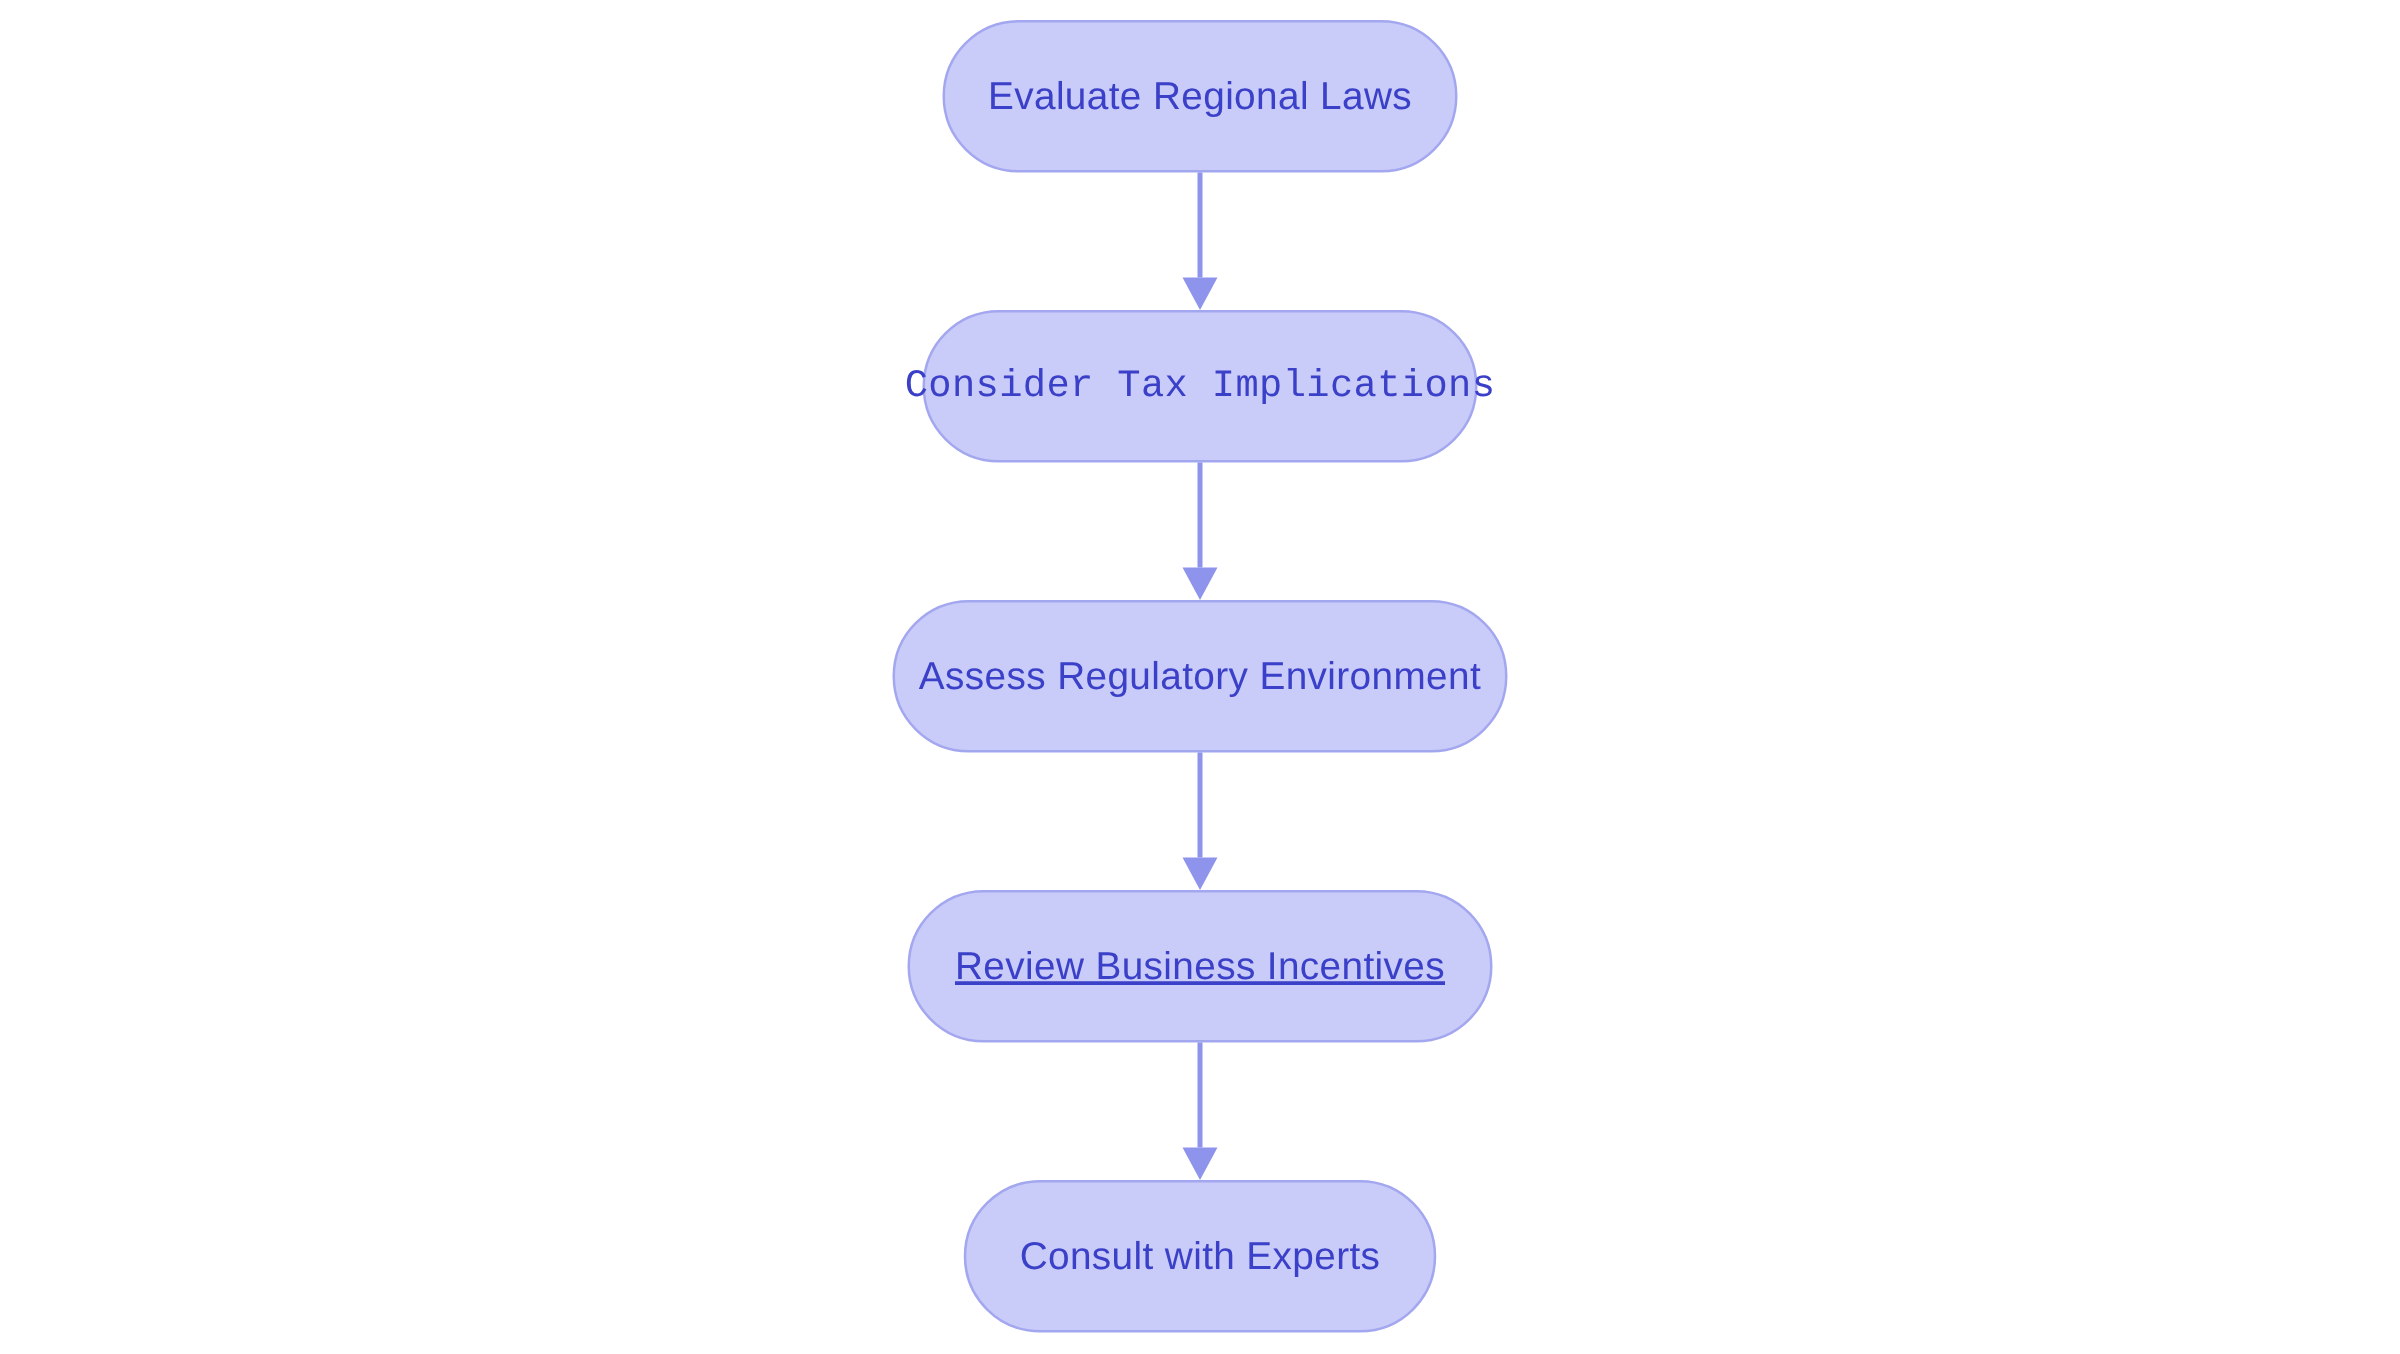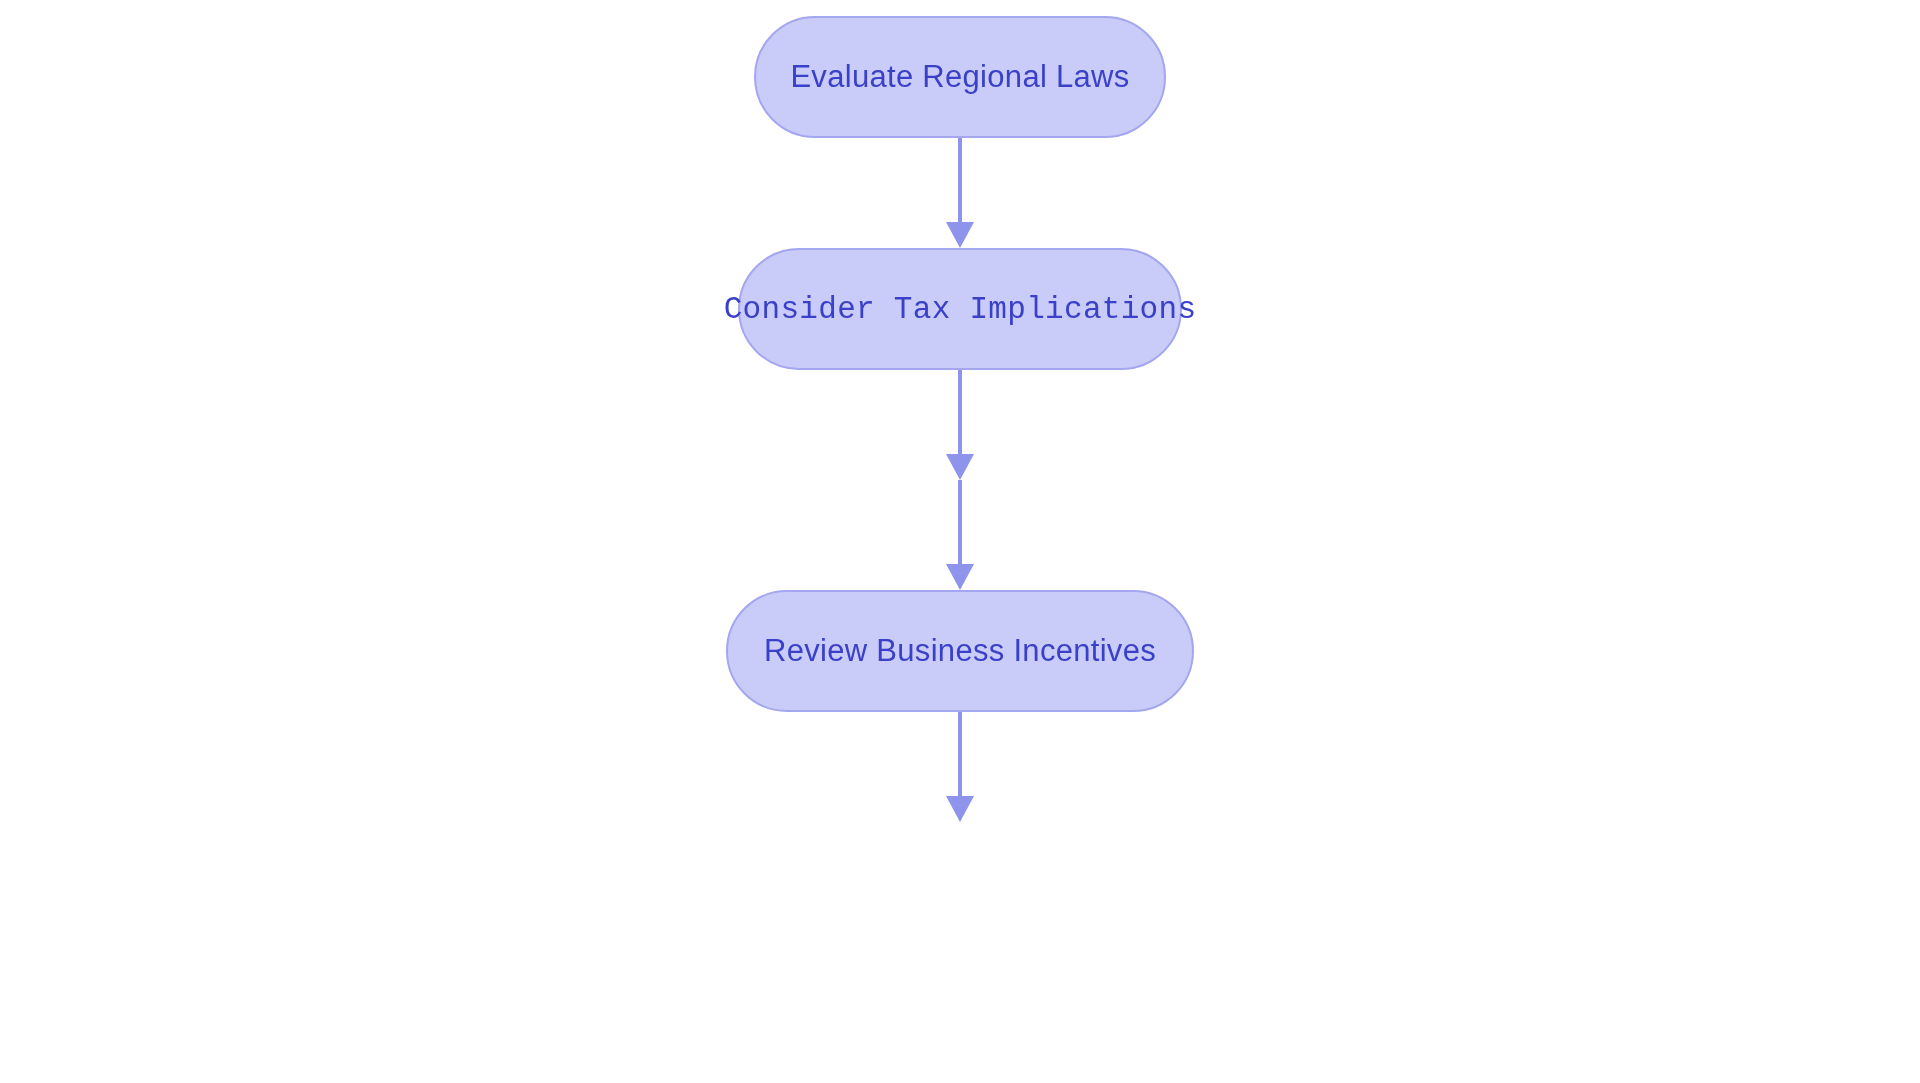"Assess Regulatory Environment" div.node { html: none -> <div> <span>Assess Regulatory Environment</span> </div> }
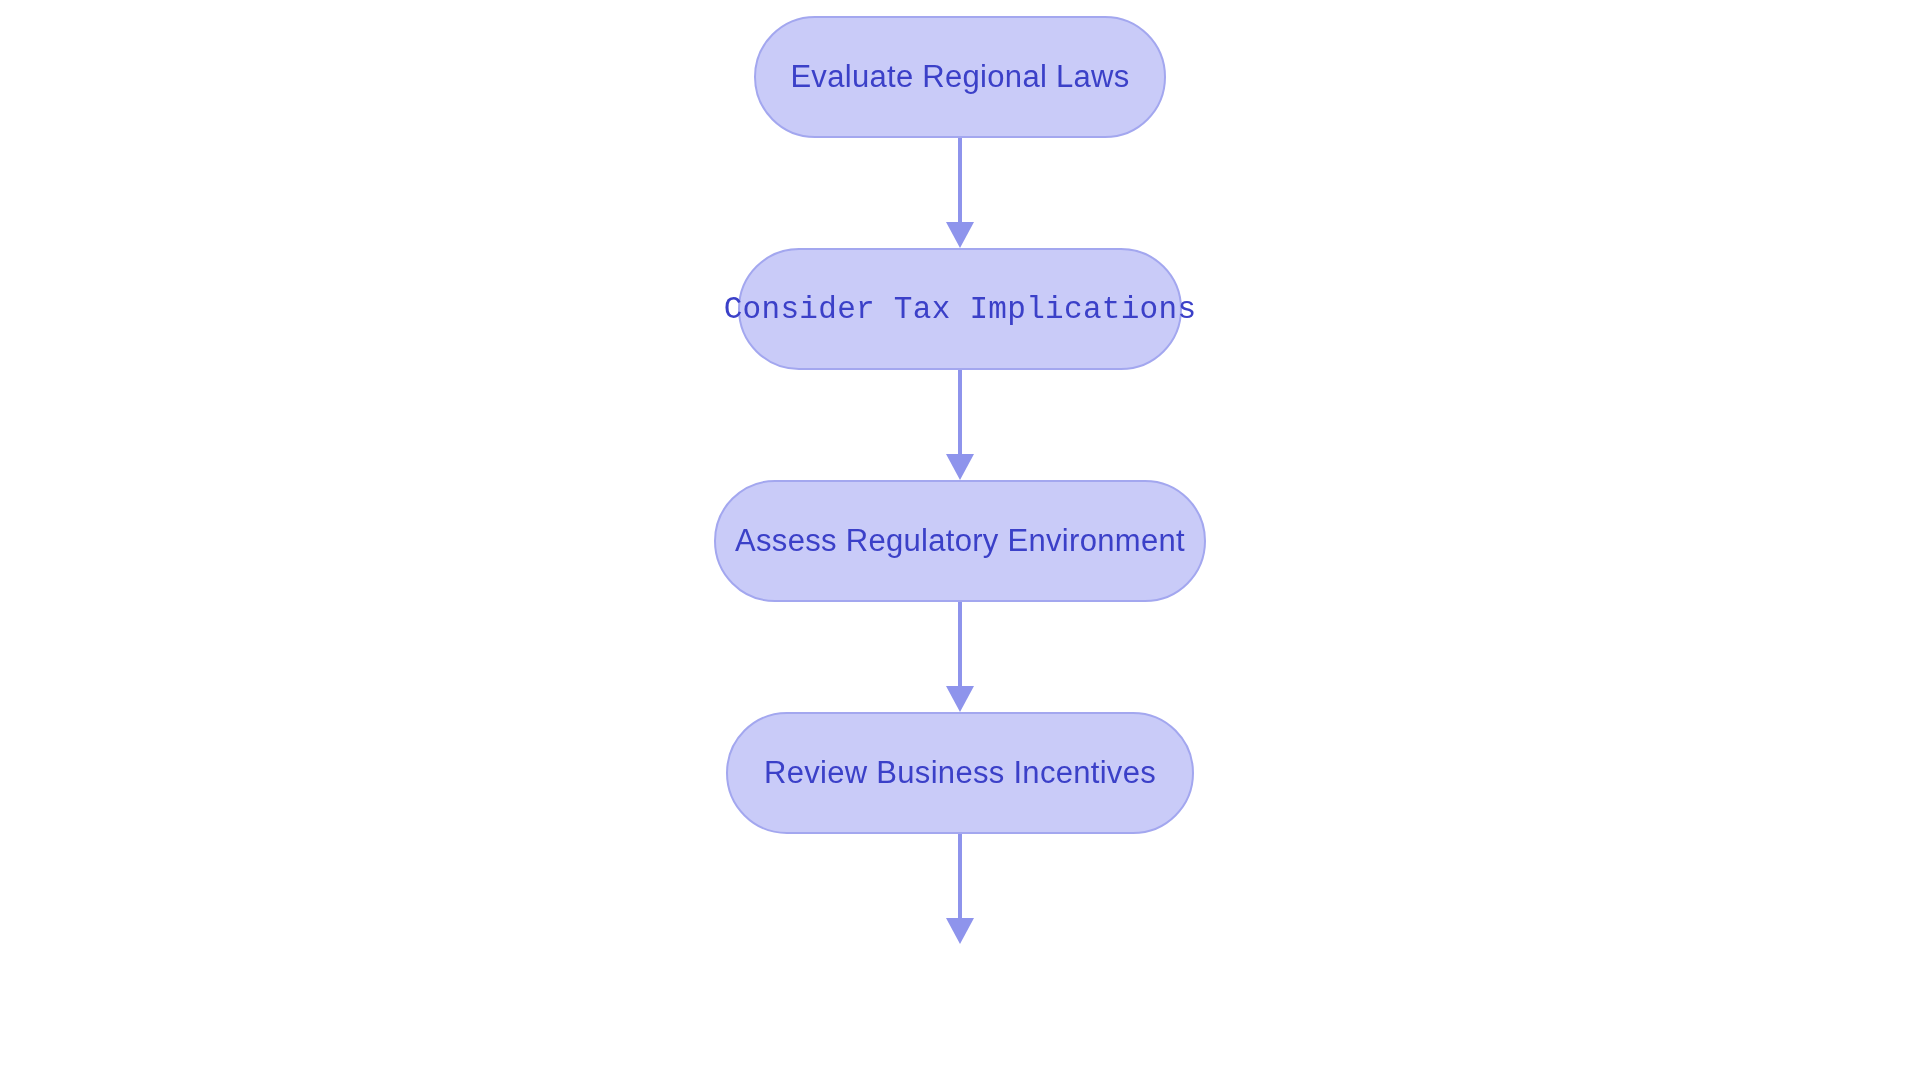"Review Business Incentives" .n4 { text-decoration: none -> underline }
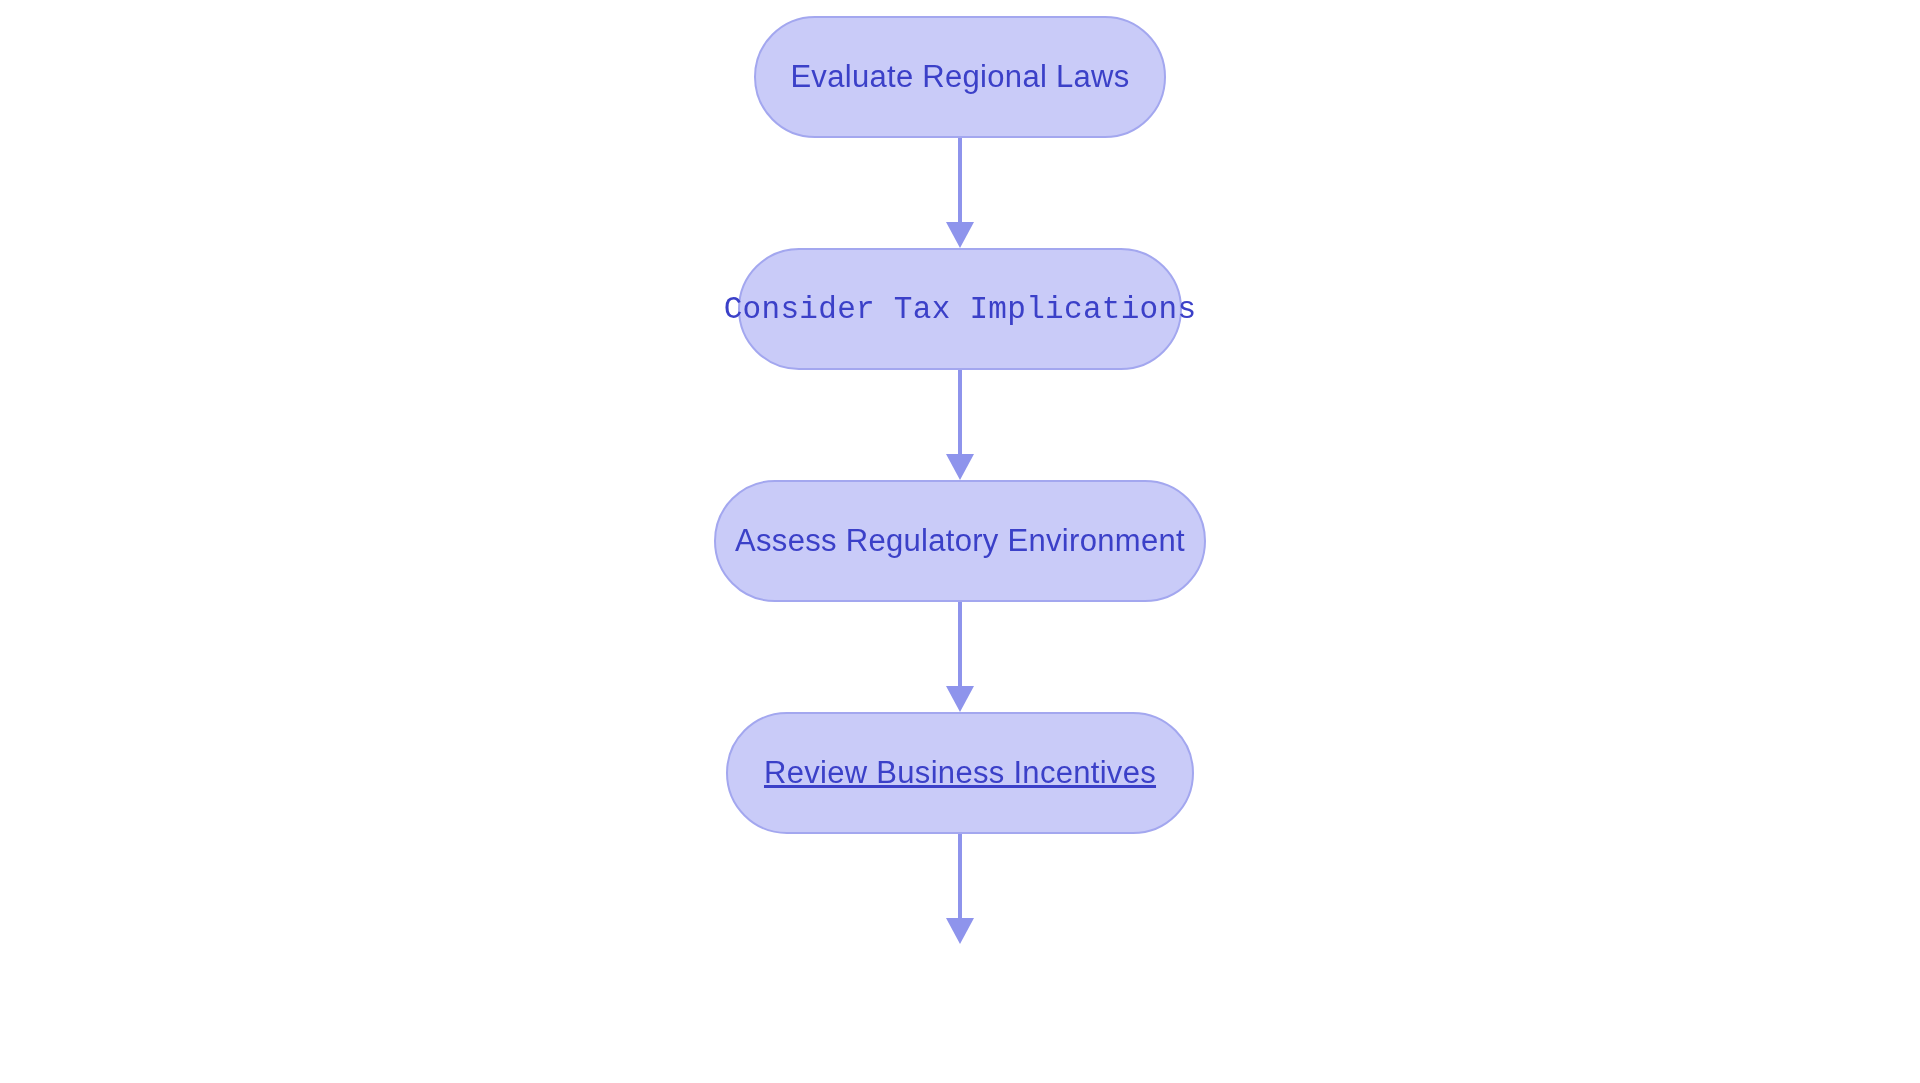"Consult with Experts" div.node { html: none -> <div> <span>Consult with Experts</span> </div> }
